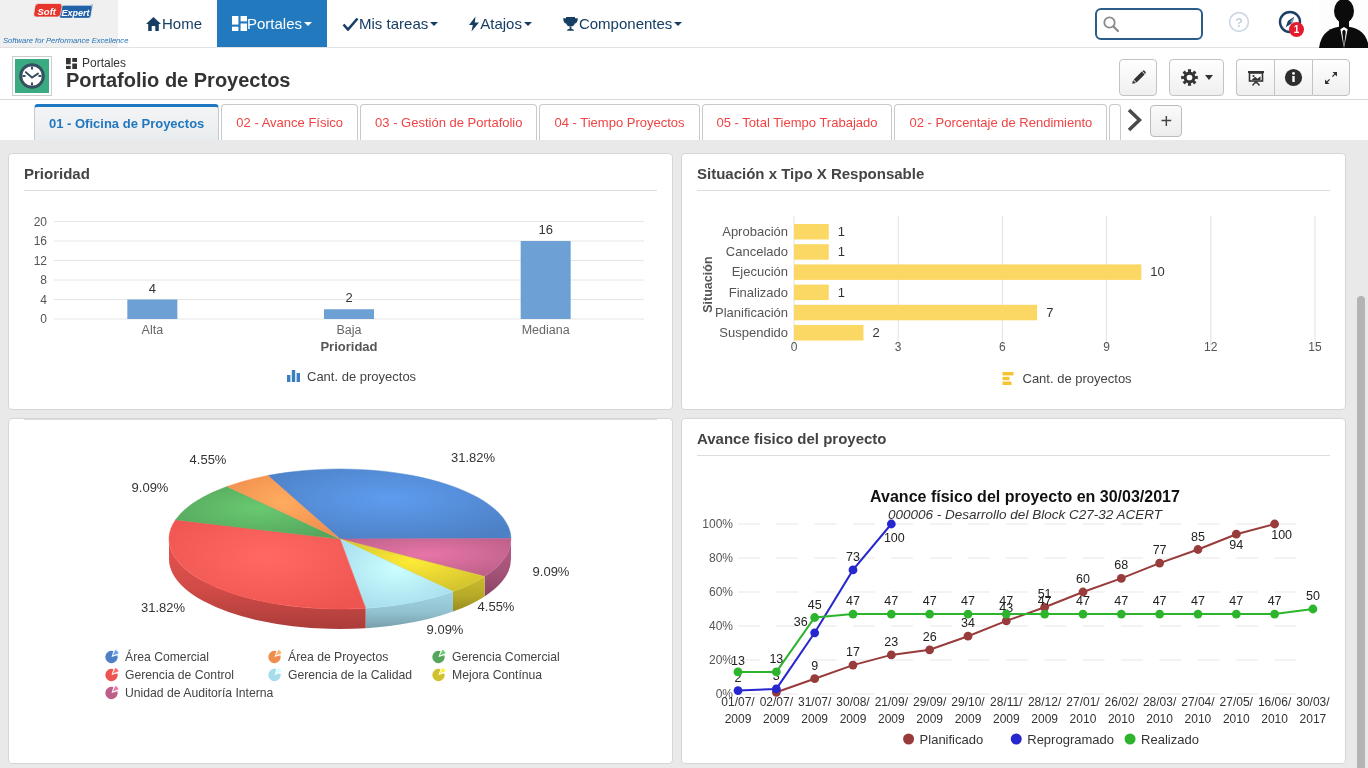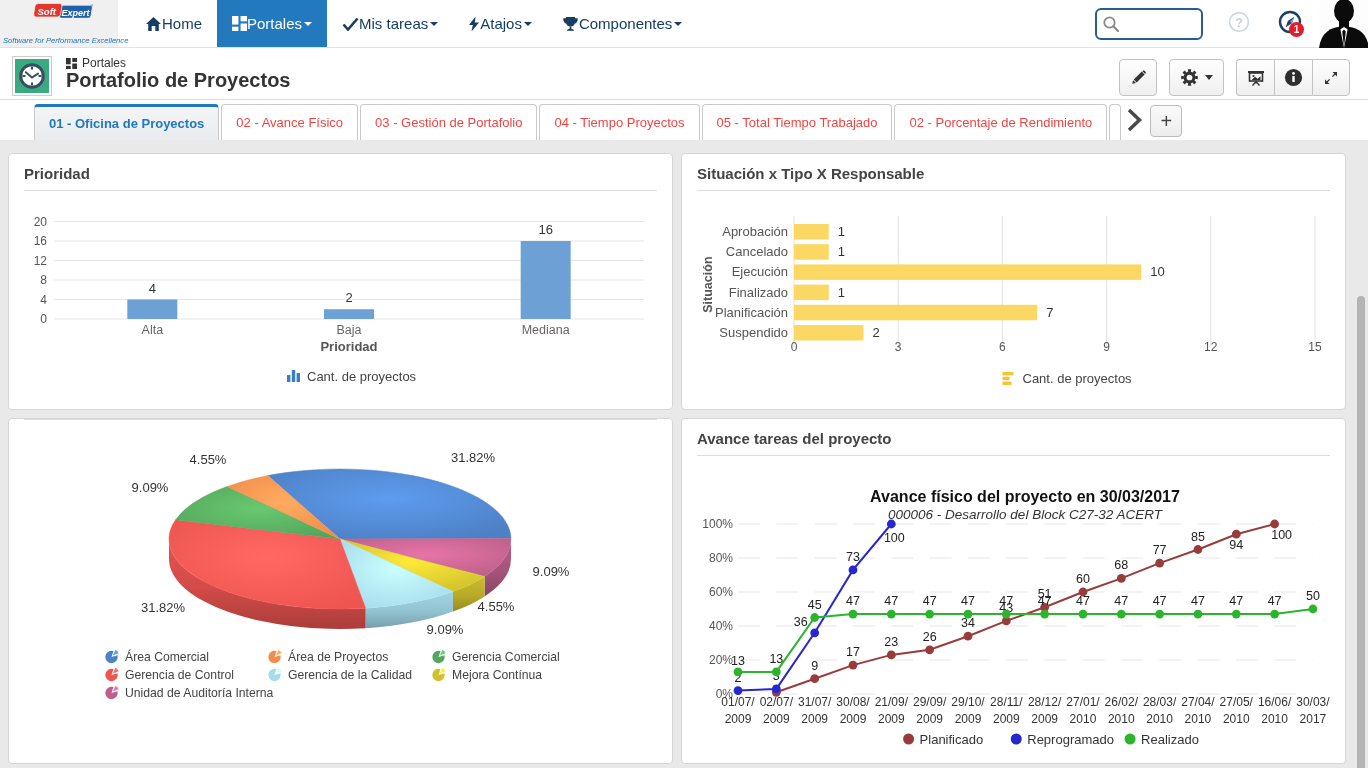"Avance tareas del proyecto" div.panel-title { text: tareas -> fisico }
